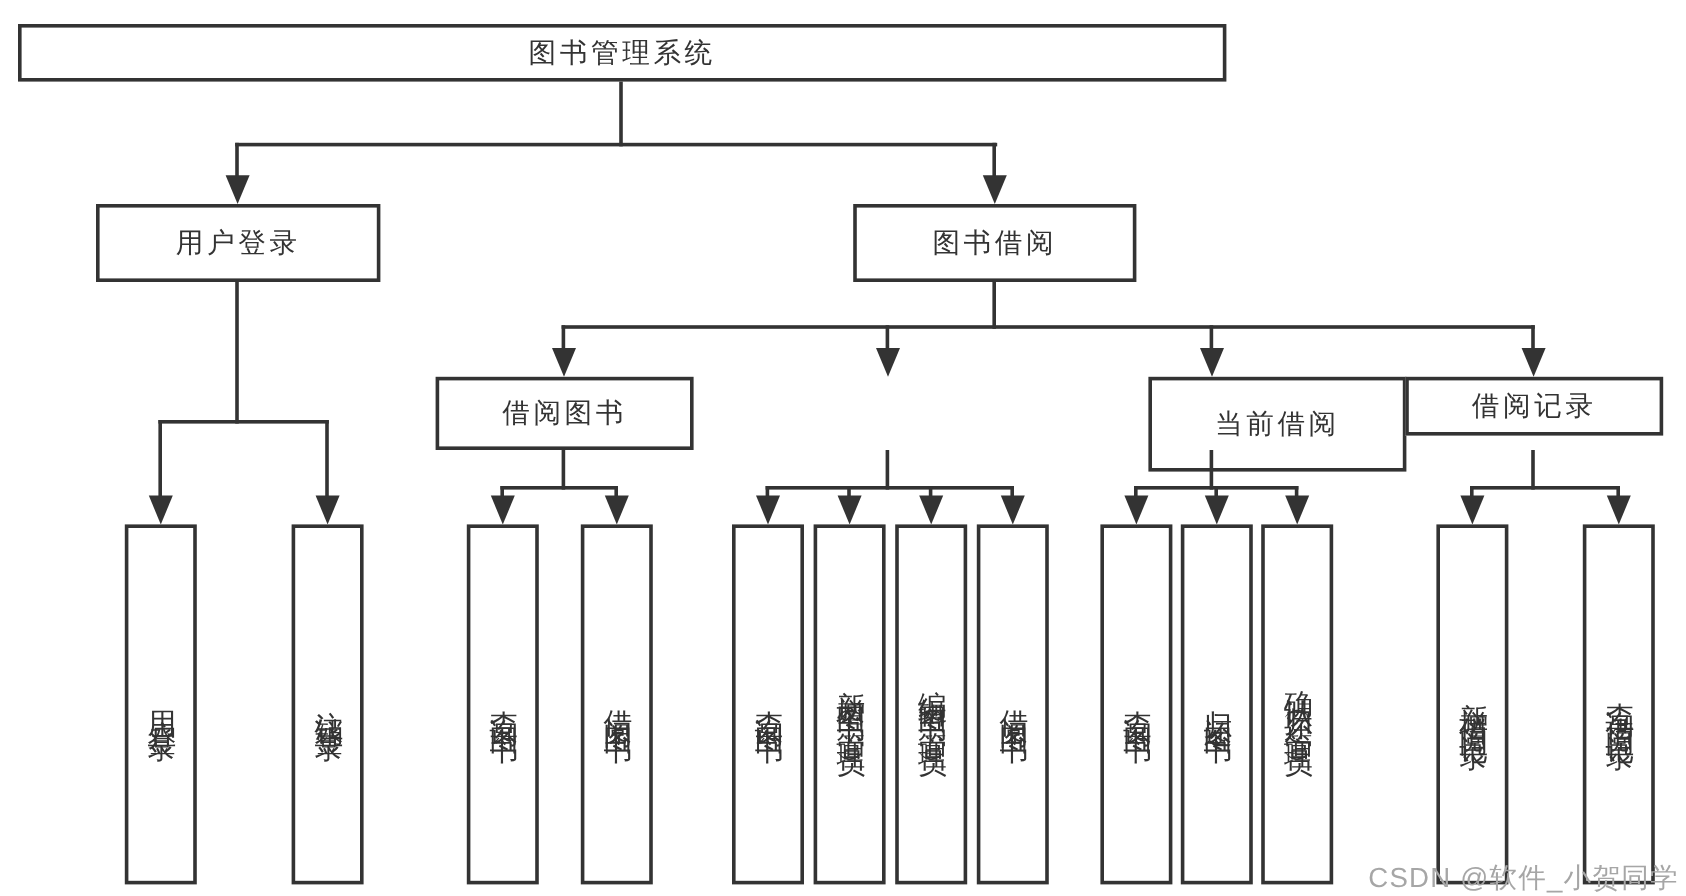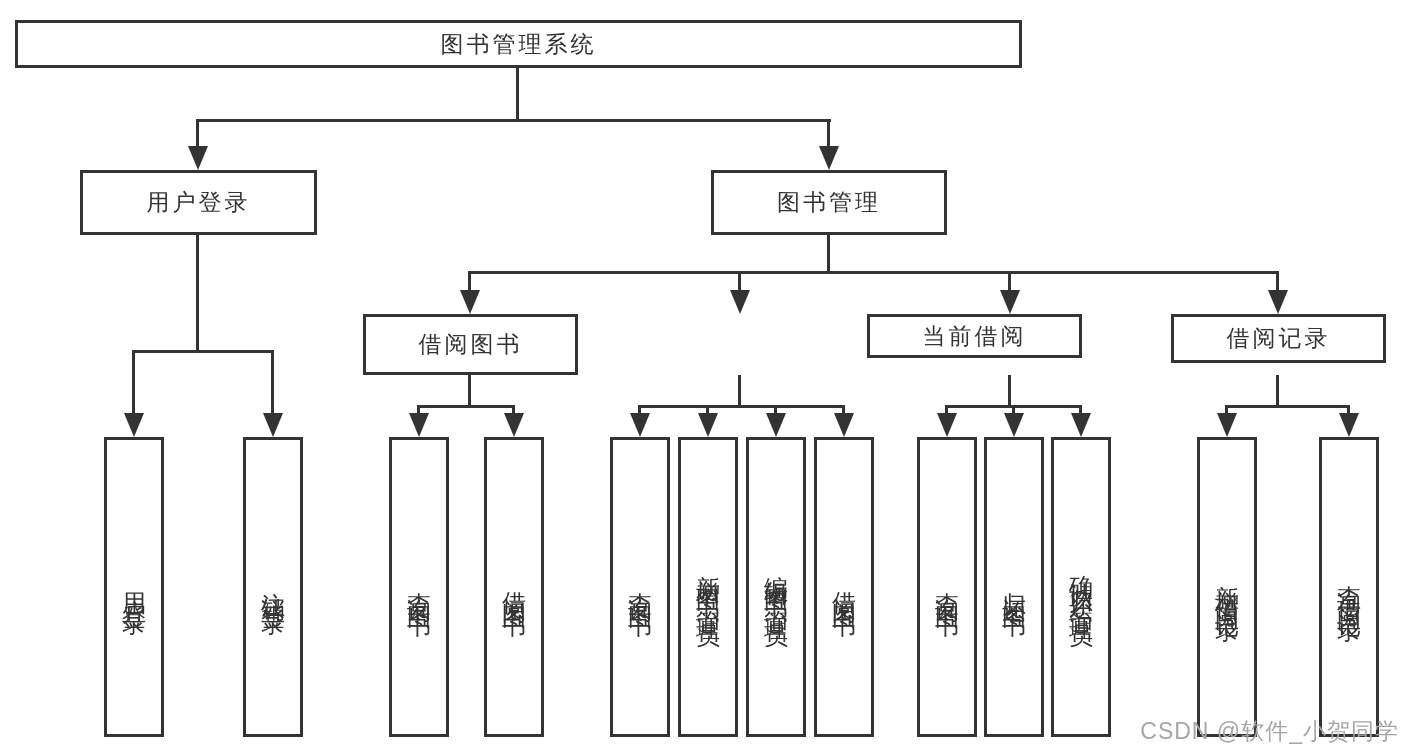"图书管理" div.box { text: 管理 -> 借阅 }
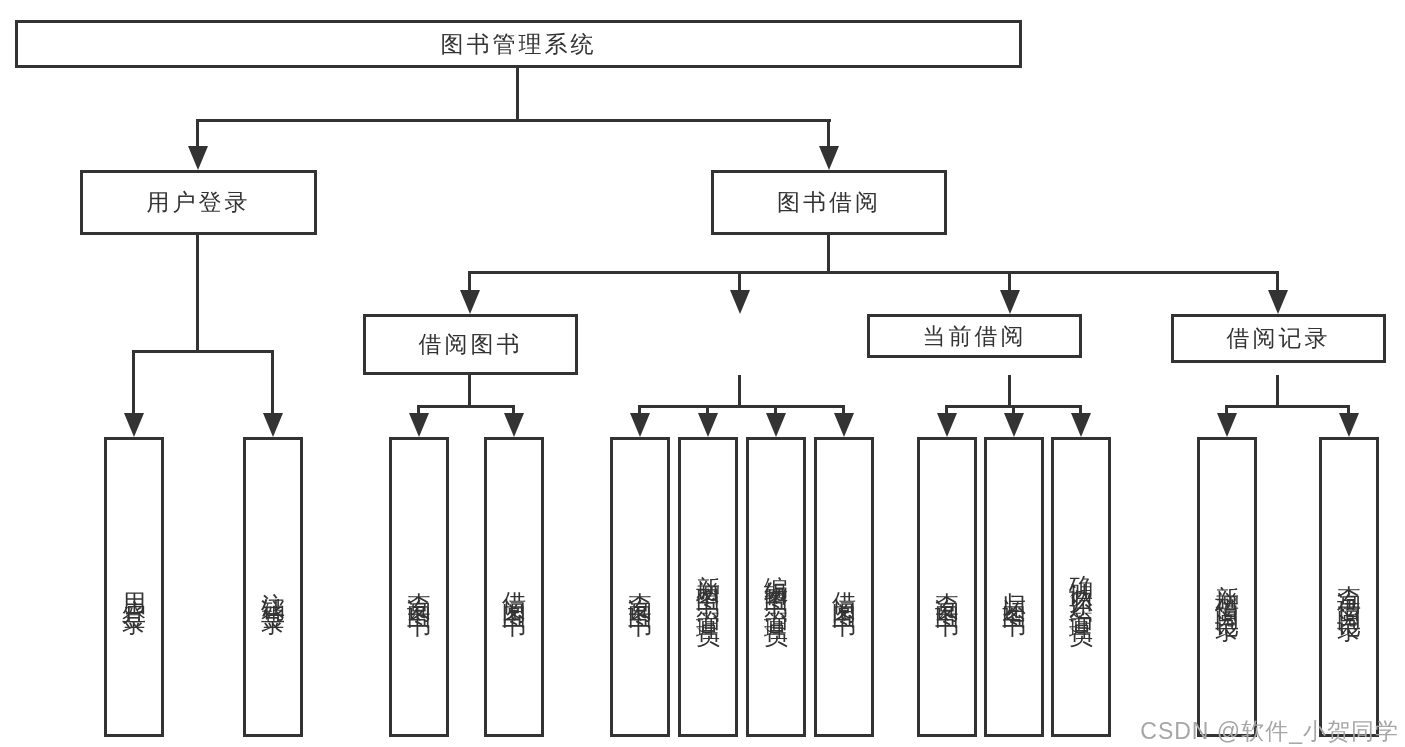"当前借阅" div.box { height: 44px -> 79px; left: 867px -> 957px }
